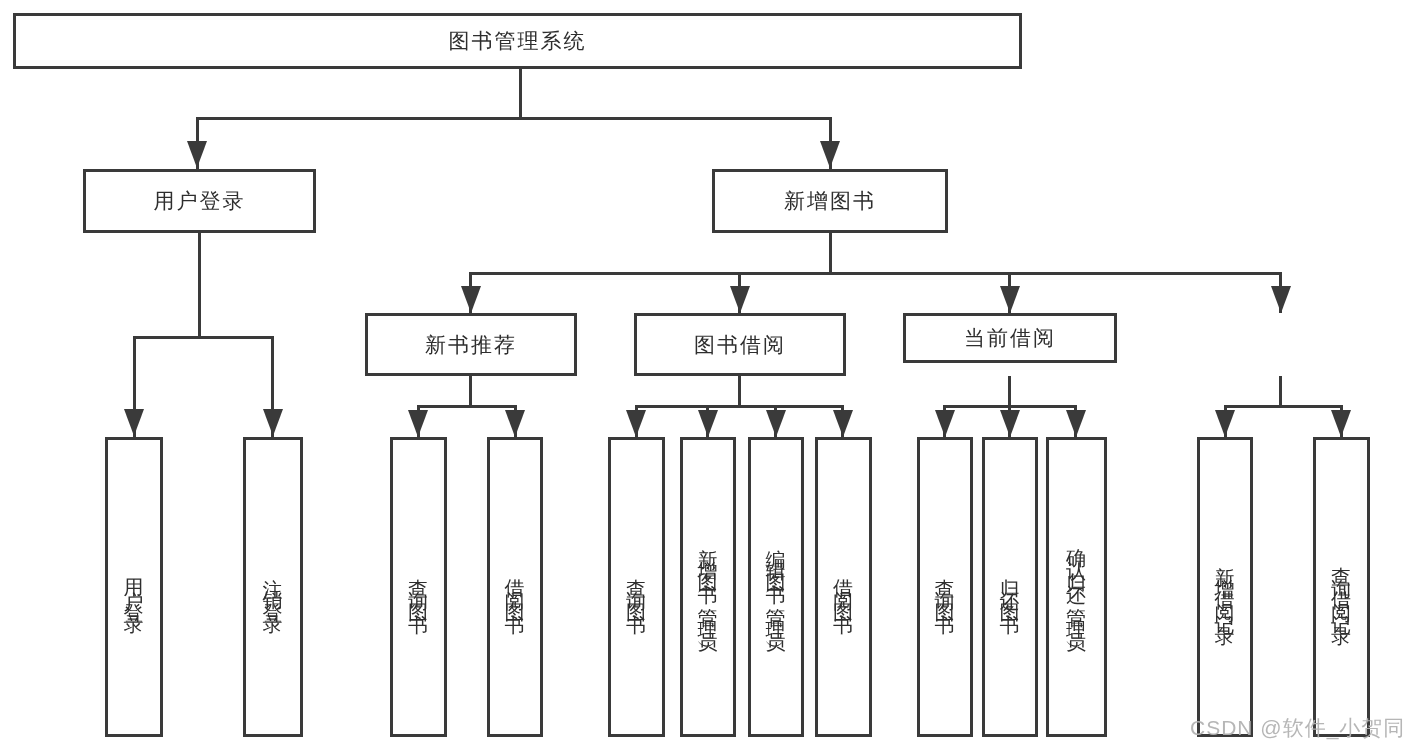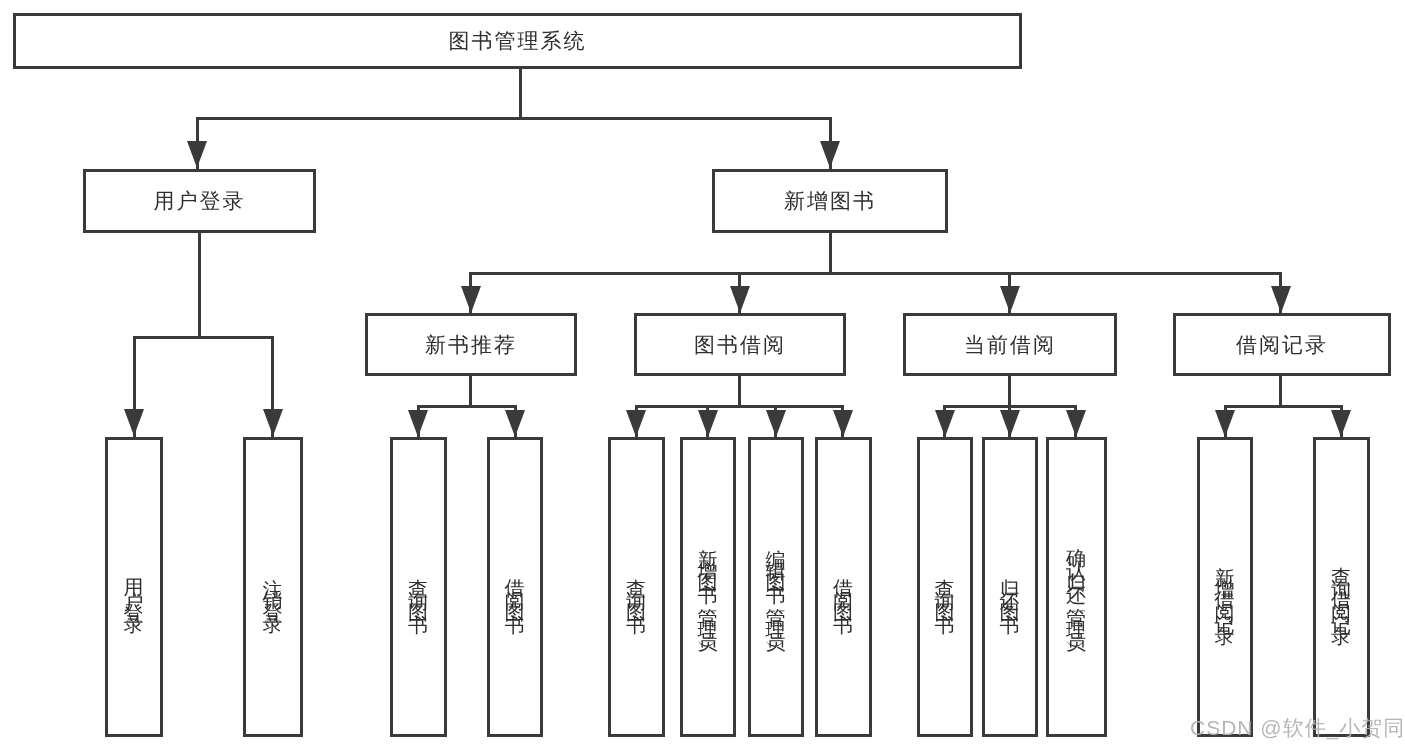"当前借阅" div.node { height: 63px -> 50px }
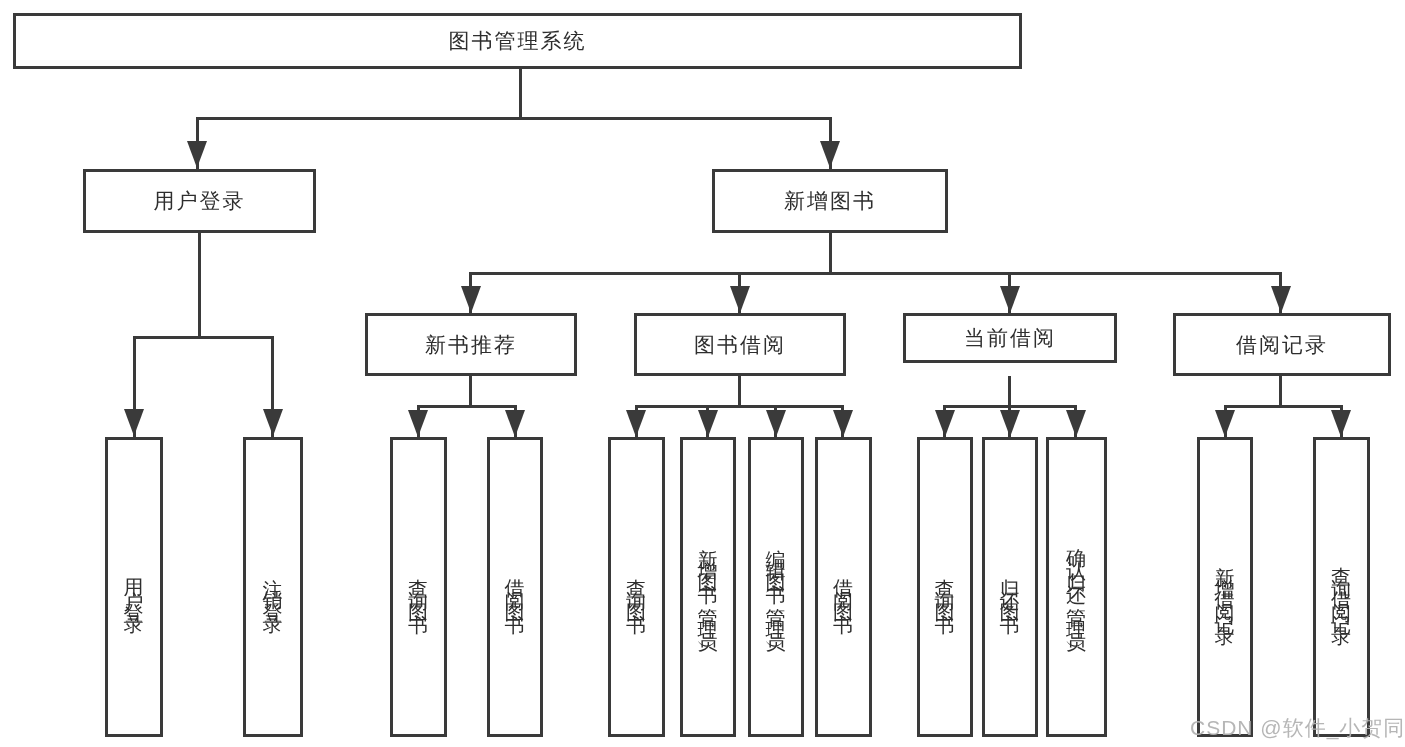"借阅记录" div.node { html: <div>借阅记录</div> -> none }
